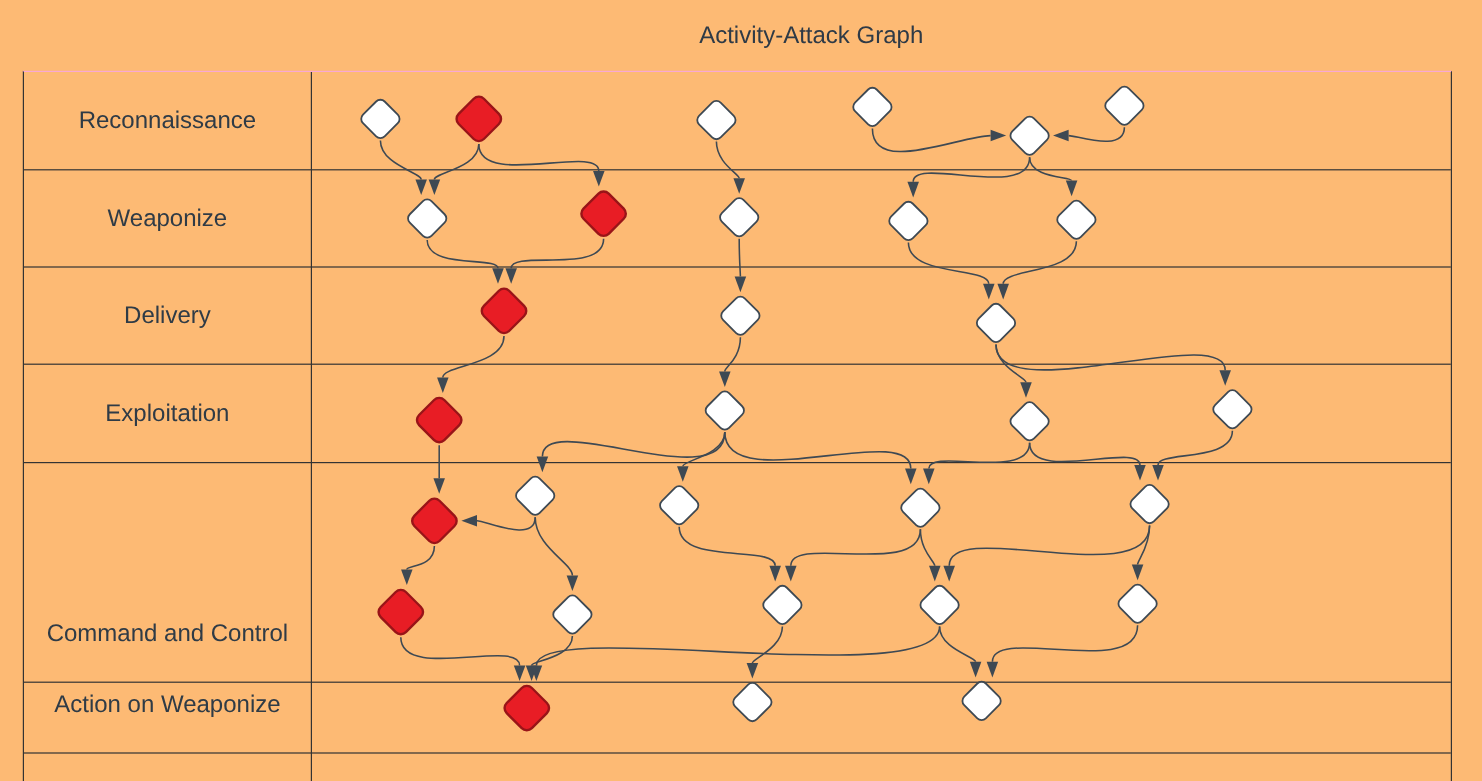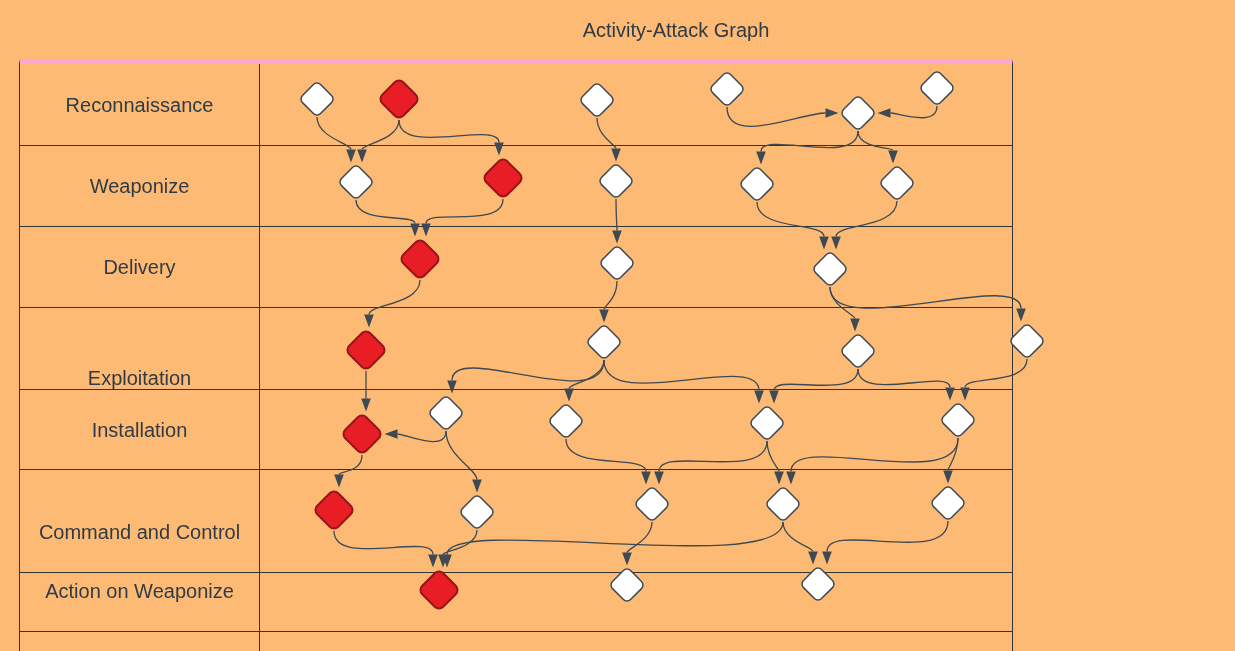"Reconnaissance" .table { border-top: 5px solid #f9a8d4 -> 1px solid #f9a8d4; width: 994px -> 1191px }
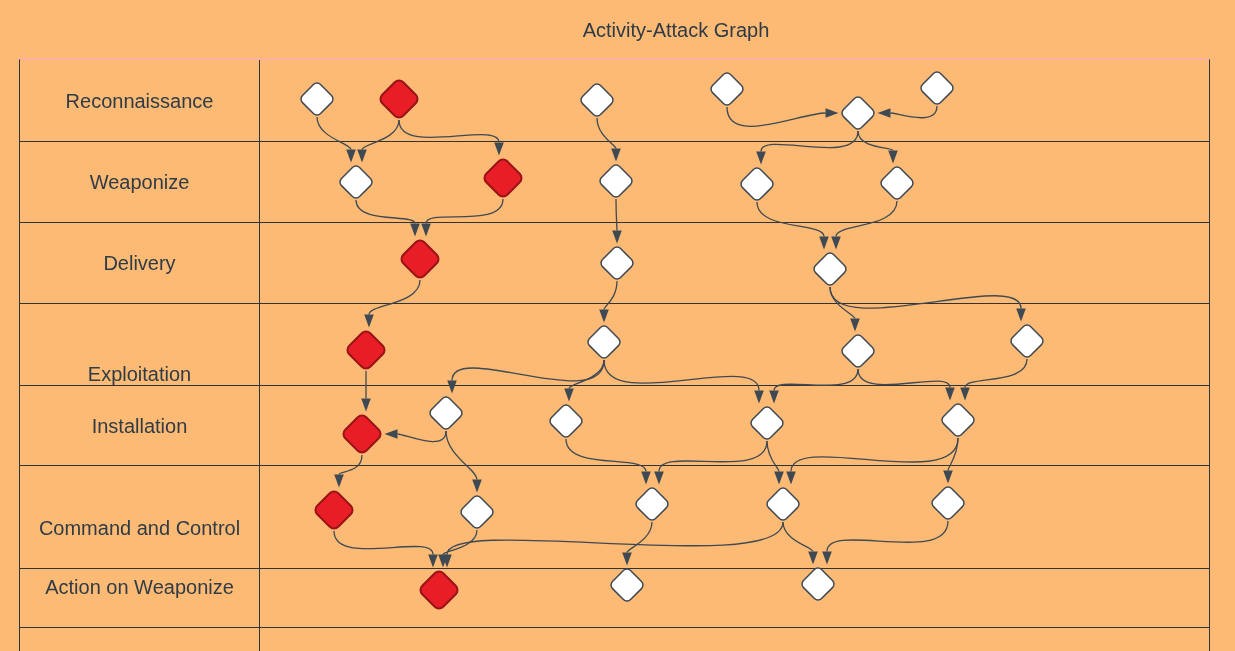"Exploitation" div.row { align-items: flex-end -> none }
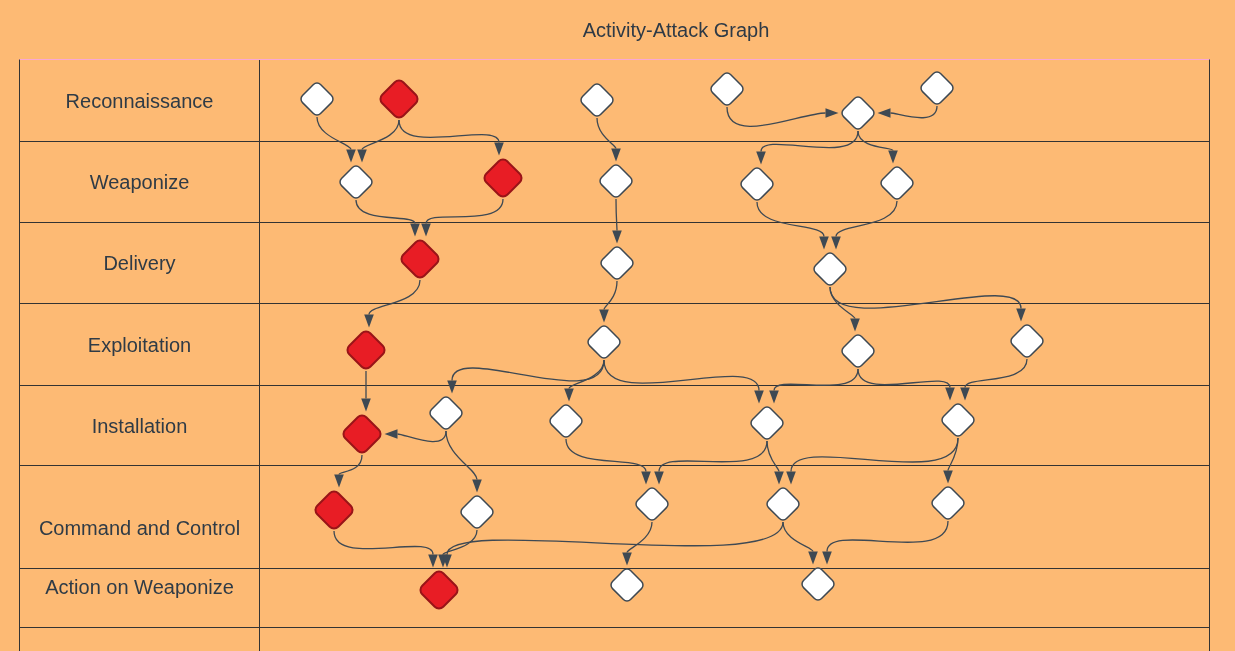"Installation" div.row { html: <div> <div>Installation</div> </div> -> none }
